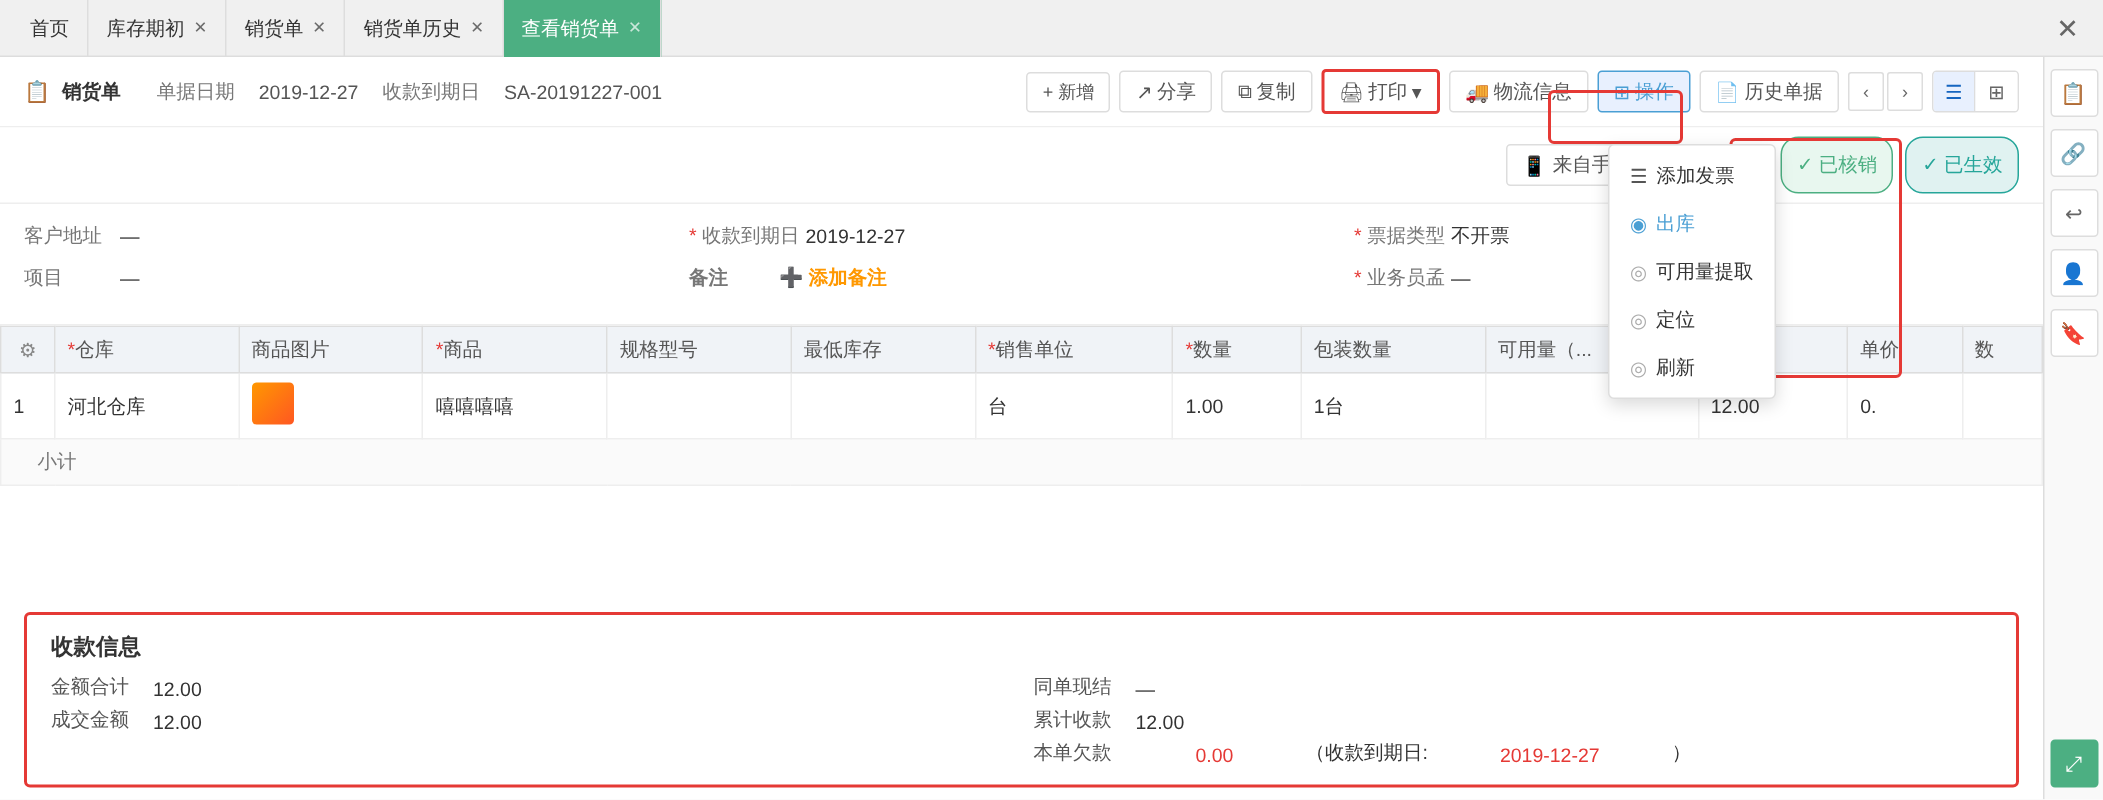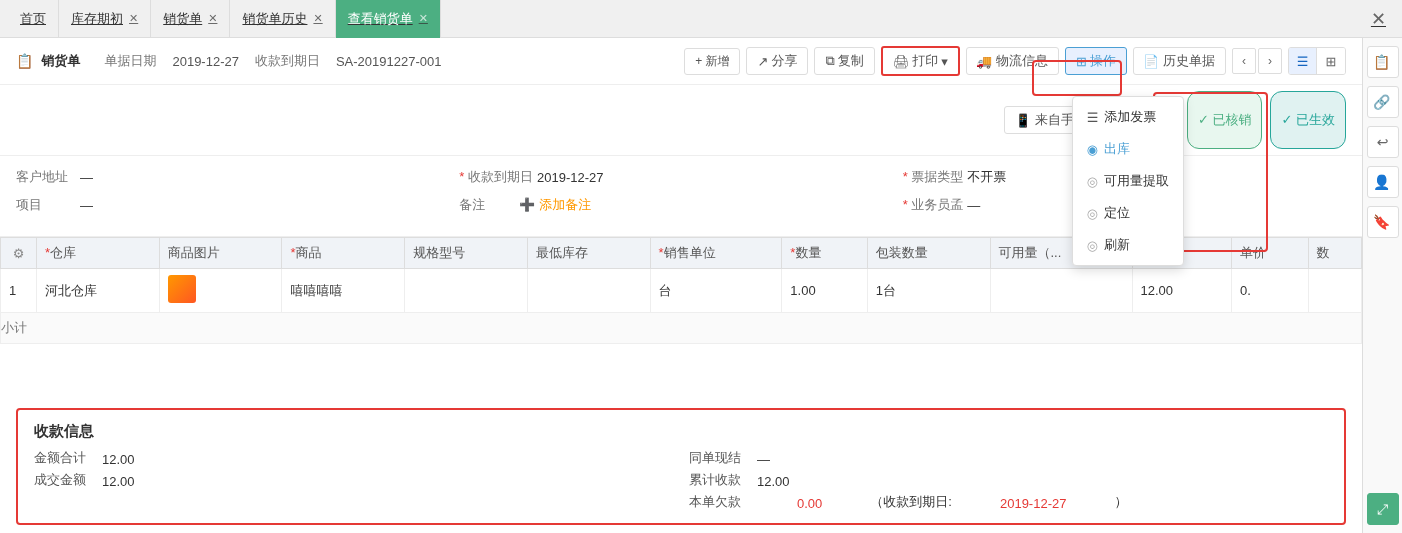"首页" .tab-bar { text-decoration: underline -> none }
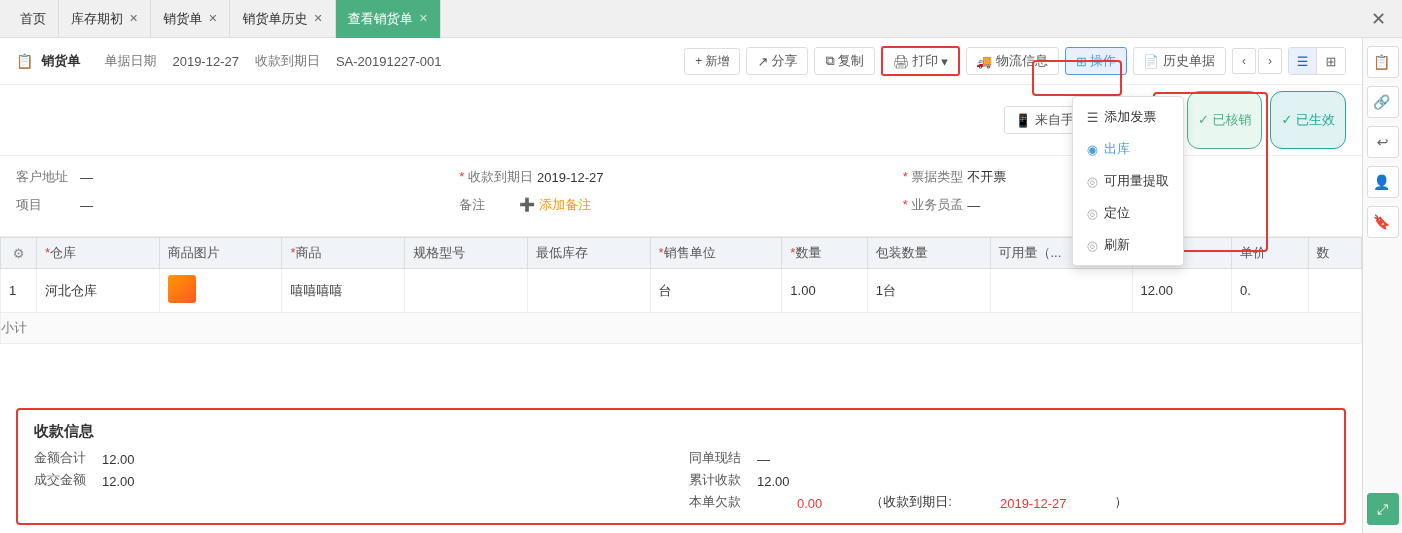"✓ 已核销" .status-badge { padding: 19px 10px -> 9px 10px }
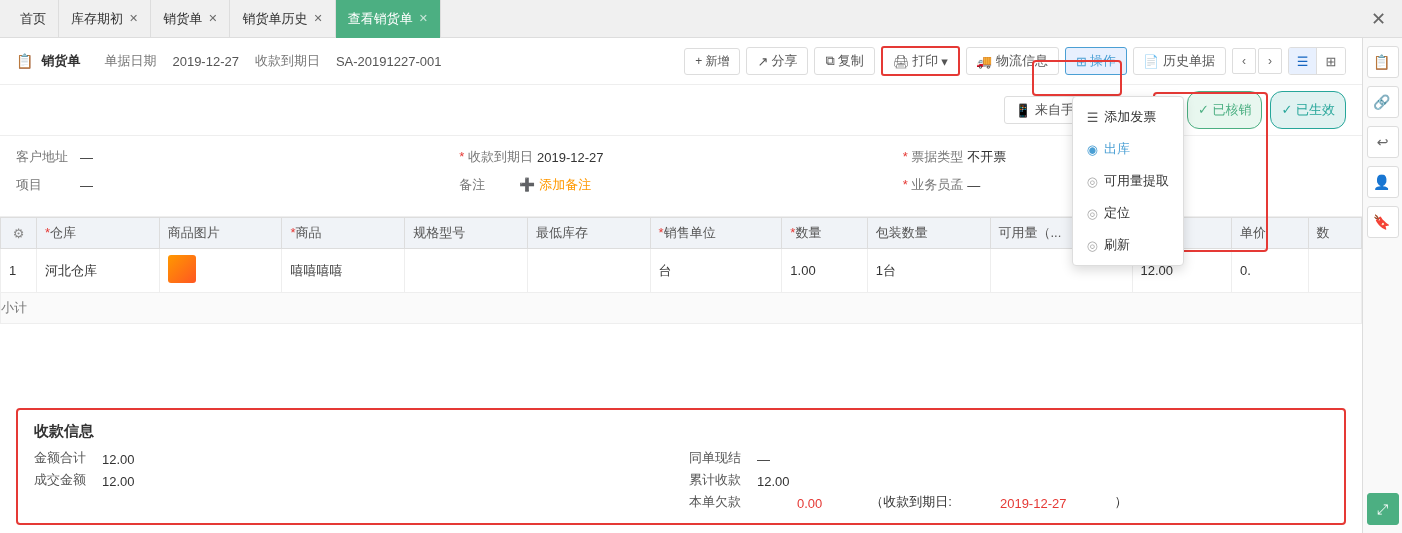"备注" div.form-field { font-weight: none -> bold }
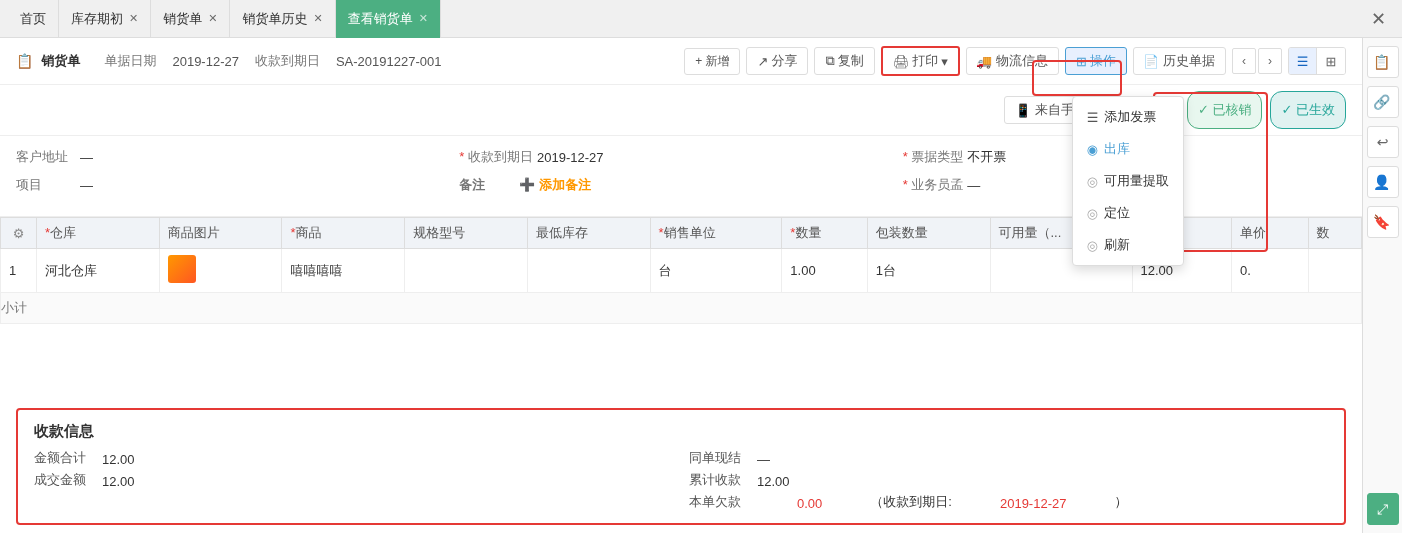"小计" td { padding-left: 0 -> 24px }
